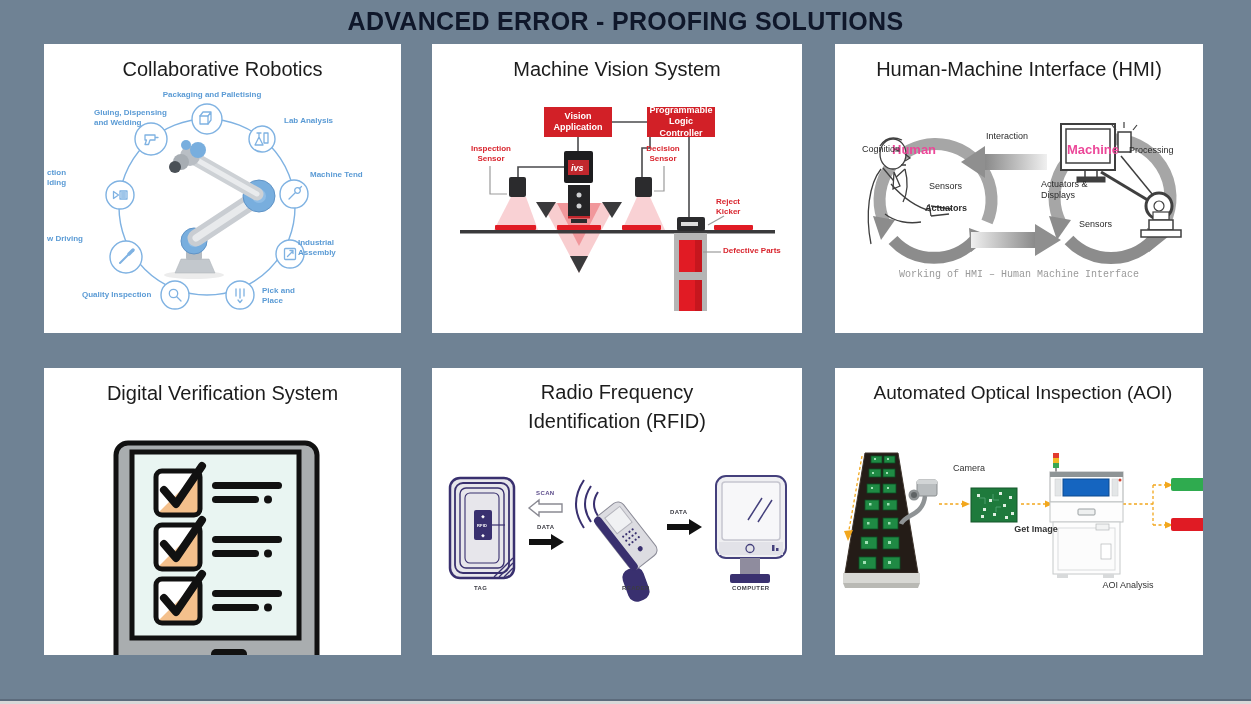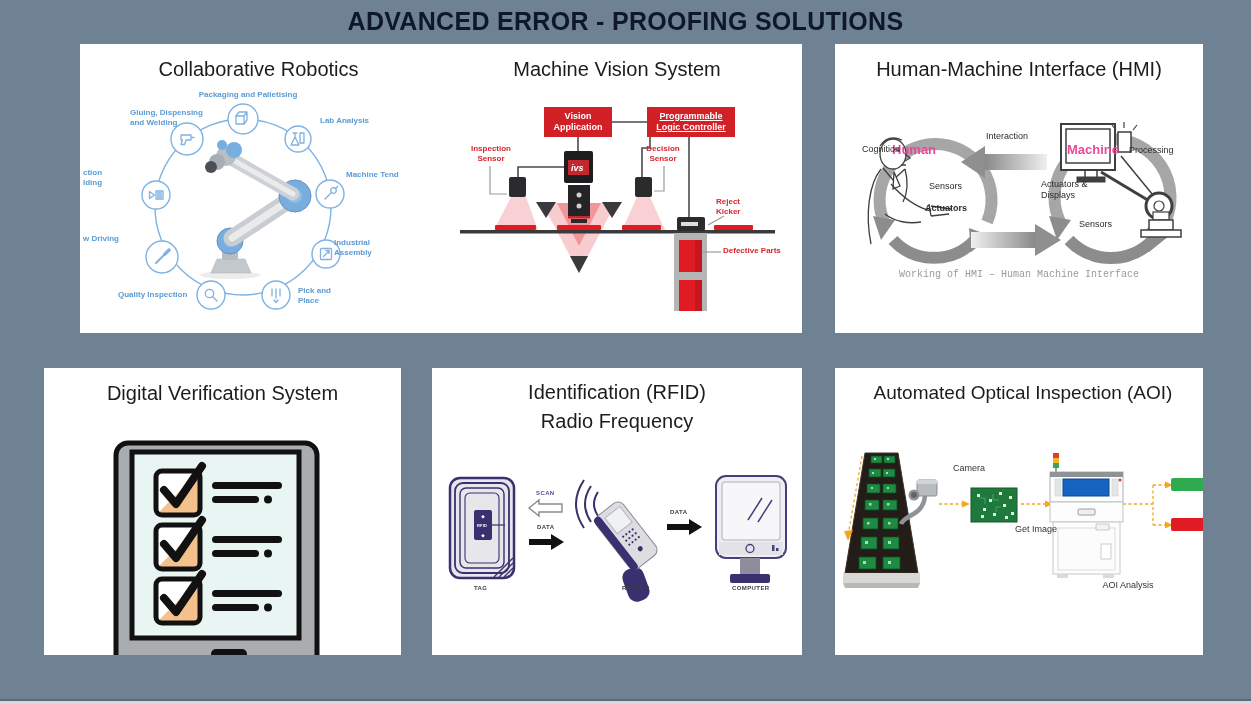"Collaborative Robotics" #p1 { margin-left: 36px -> none }
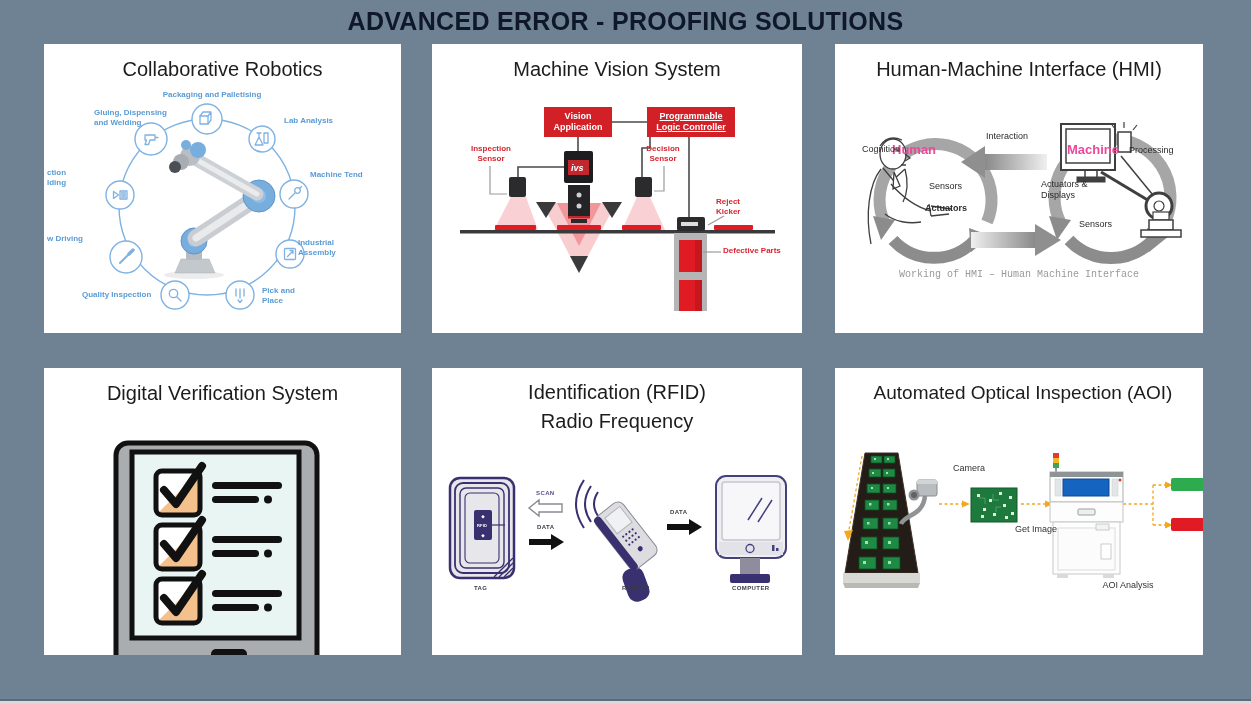"Programmable Logic Controller" div.vbox { text-decoration: underline -> none; width: 88px -> 68px }
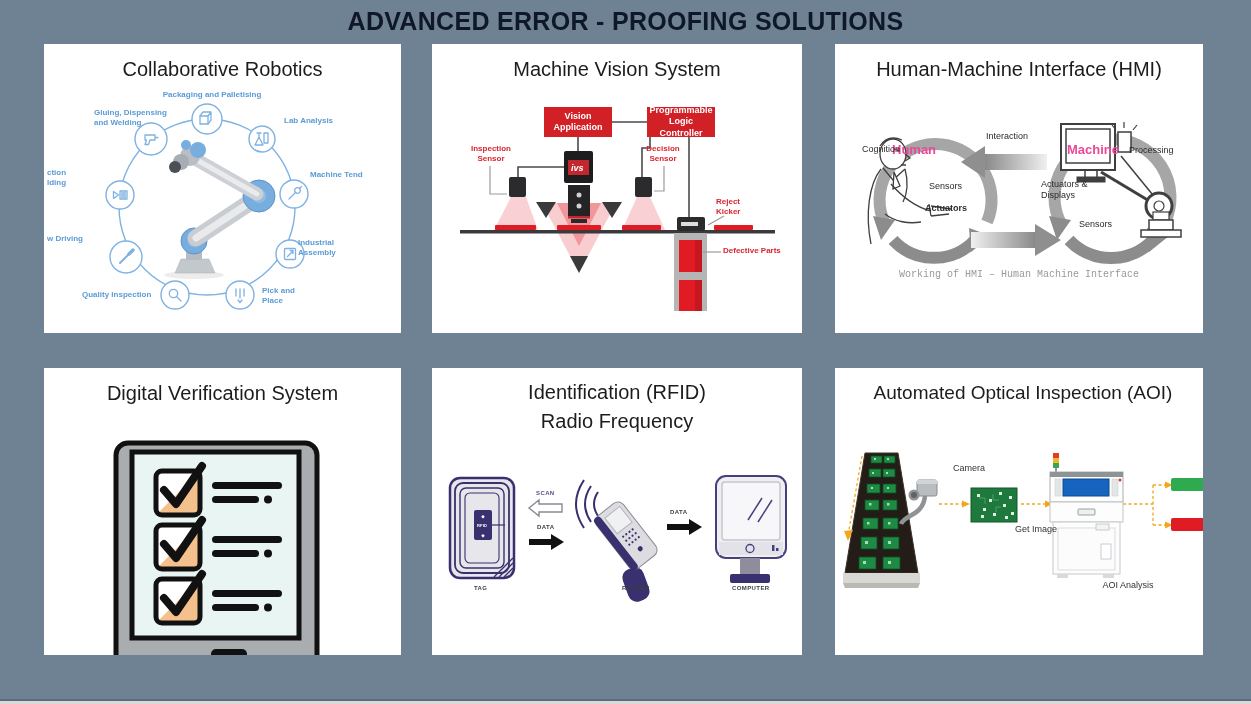"Identification (RFID)" span { order: before "Radio Frequency" -> after "Radio Frequency" }
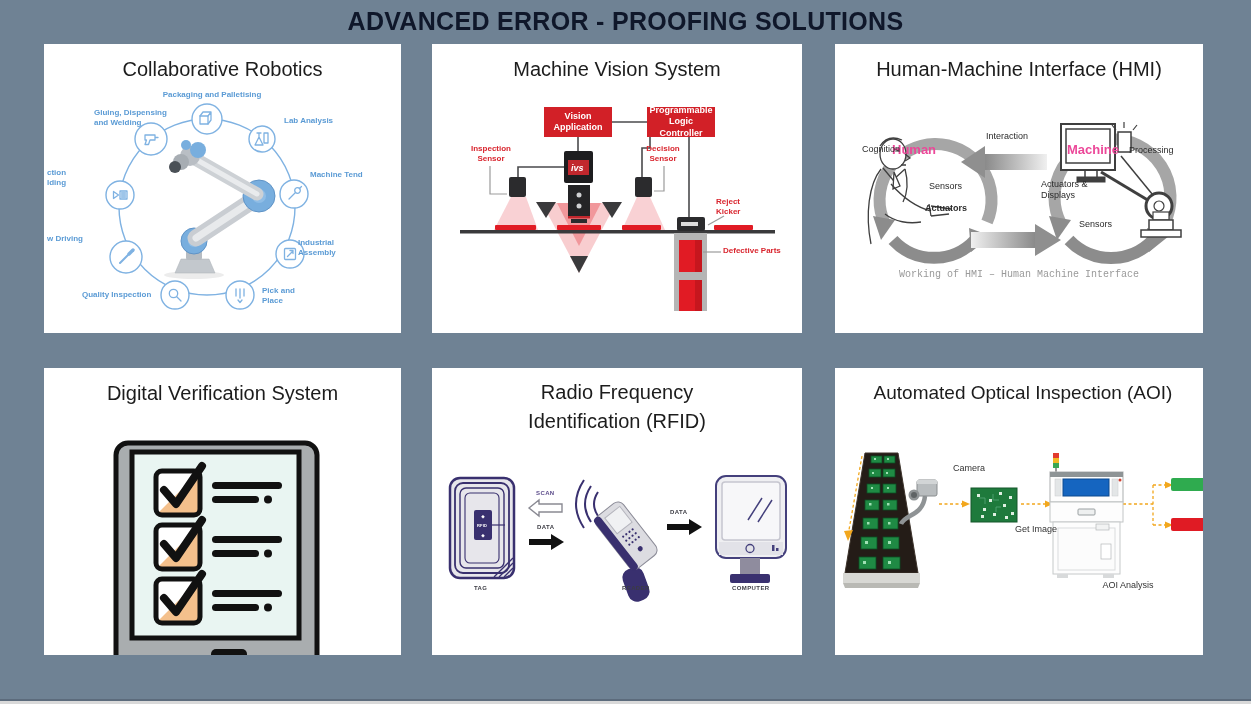"Get Image" div.lbl { font-weight: none -> bold }
